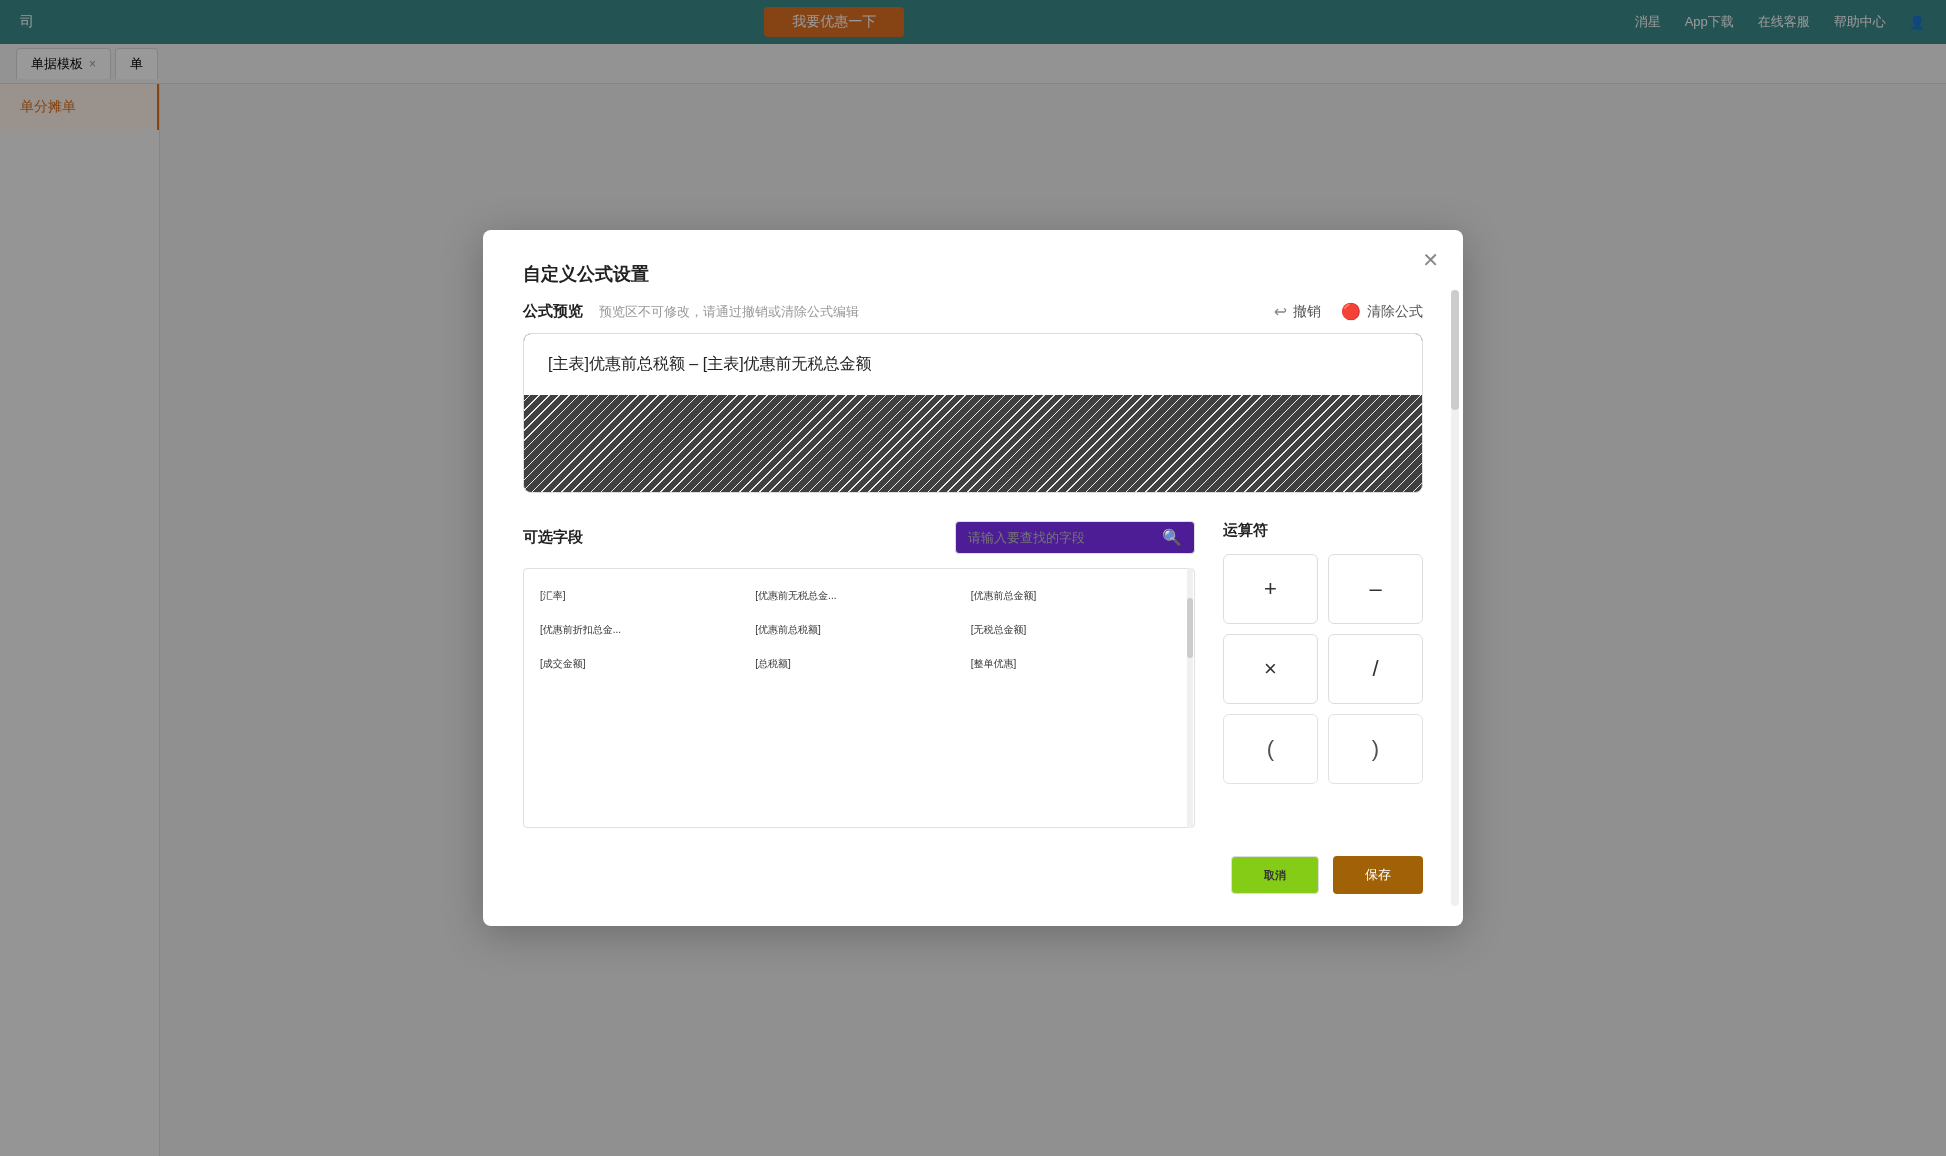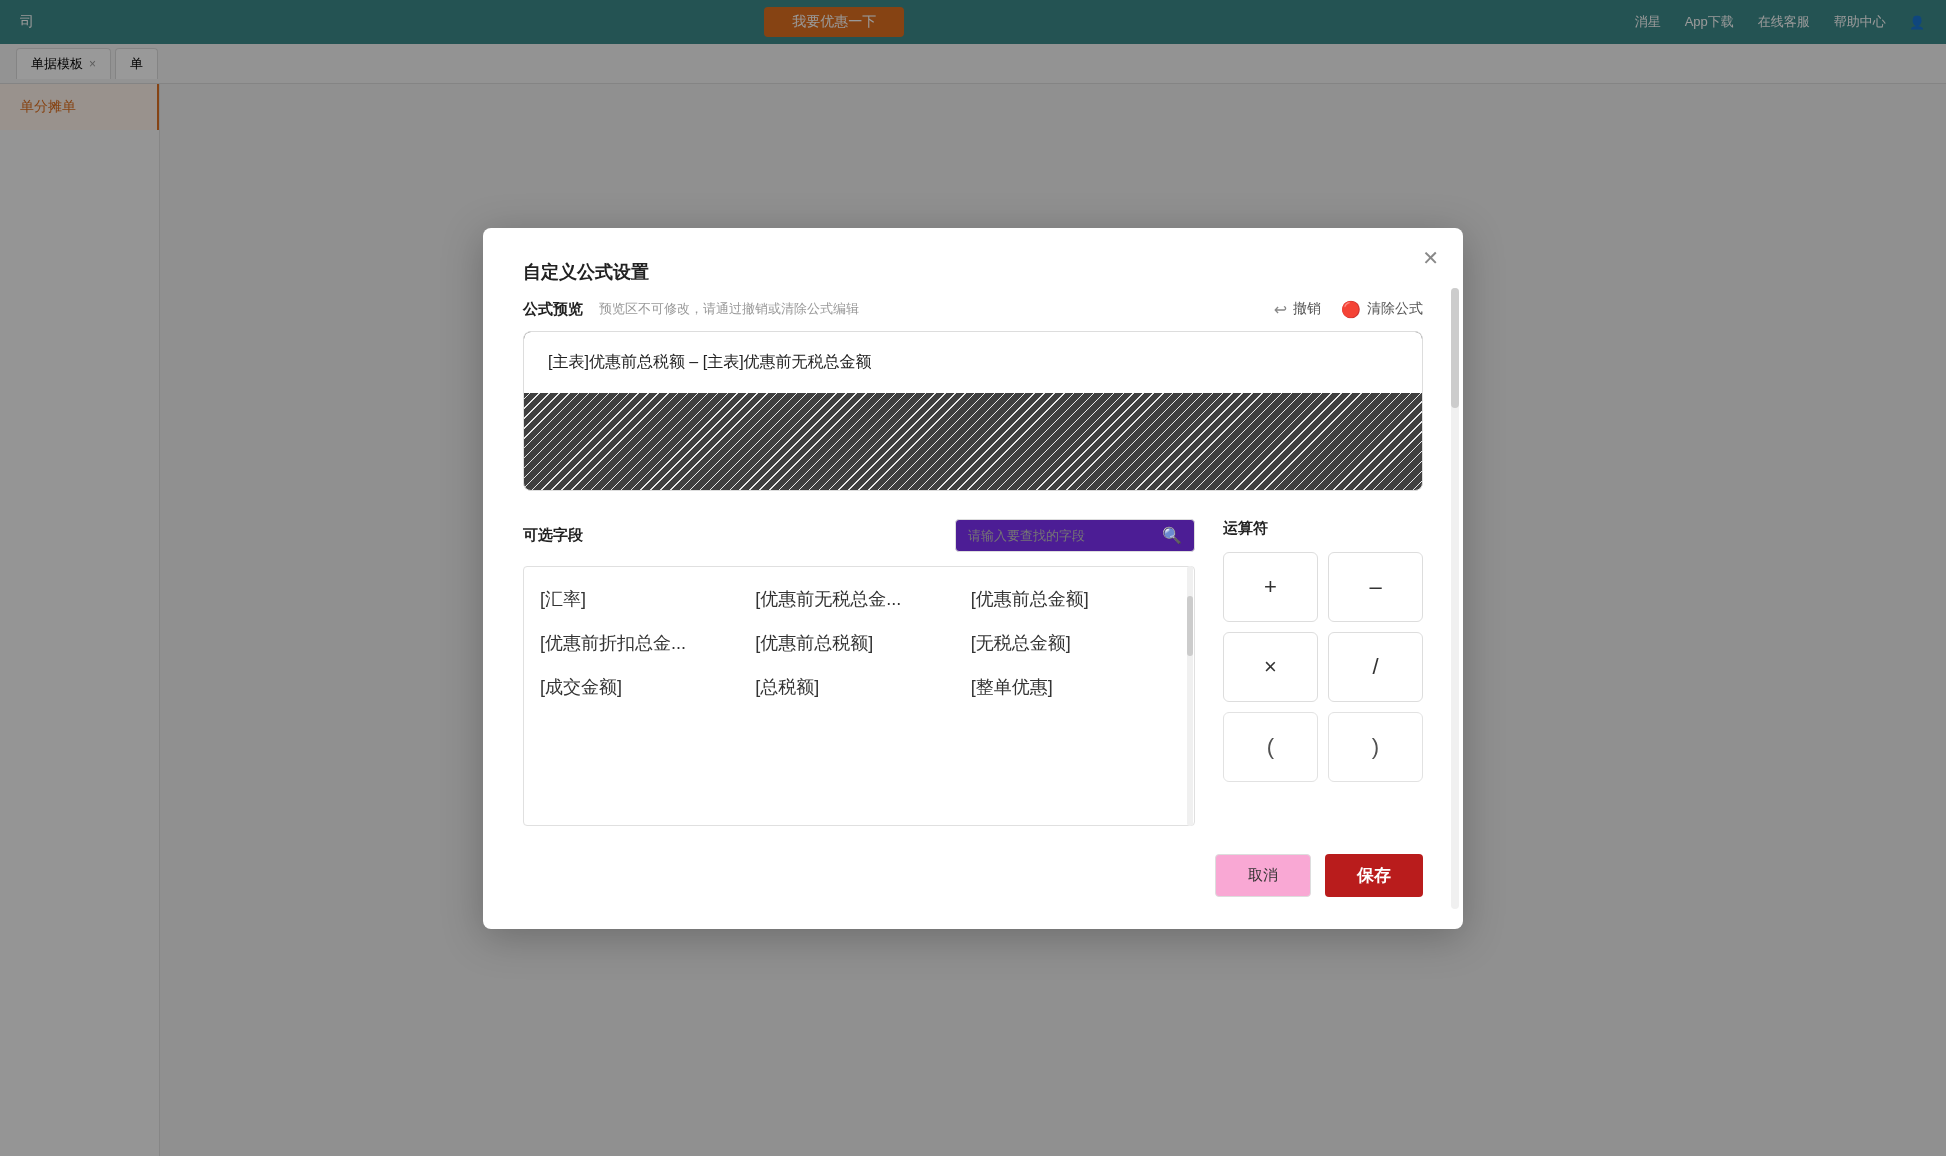"[汇率]" .field-item { font-size: 18px -> 10px }
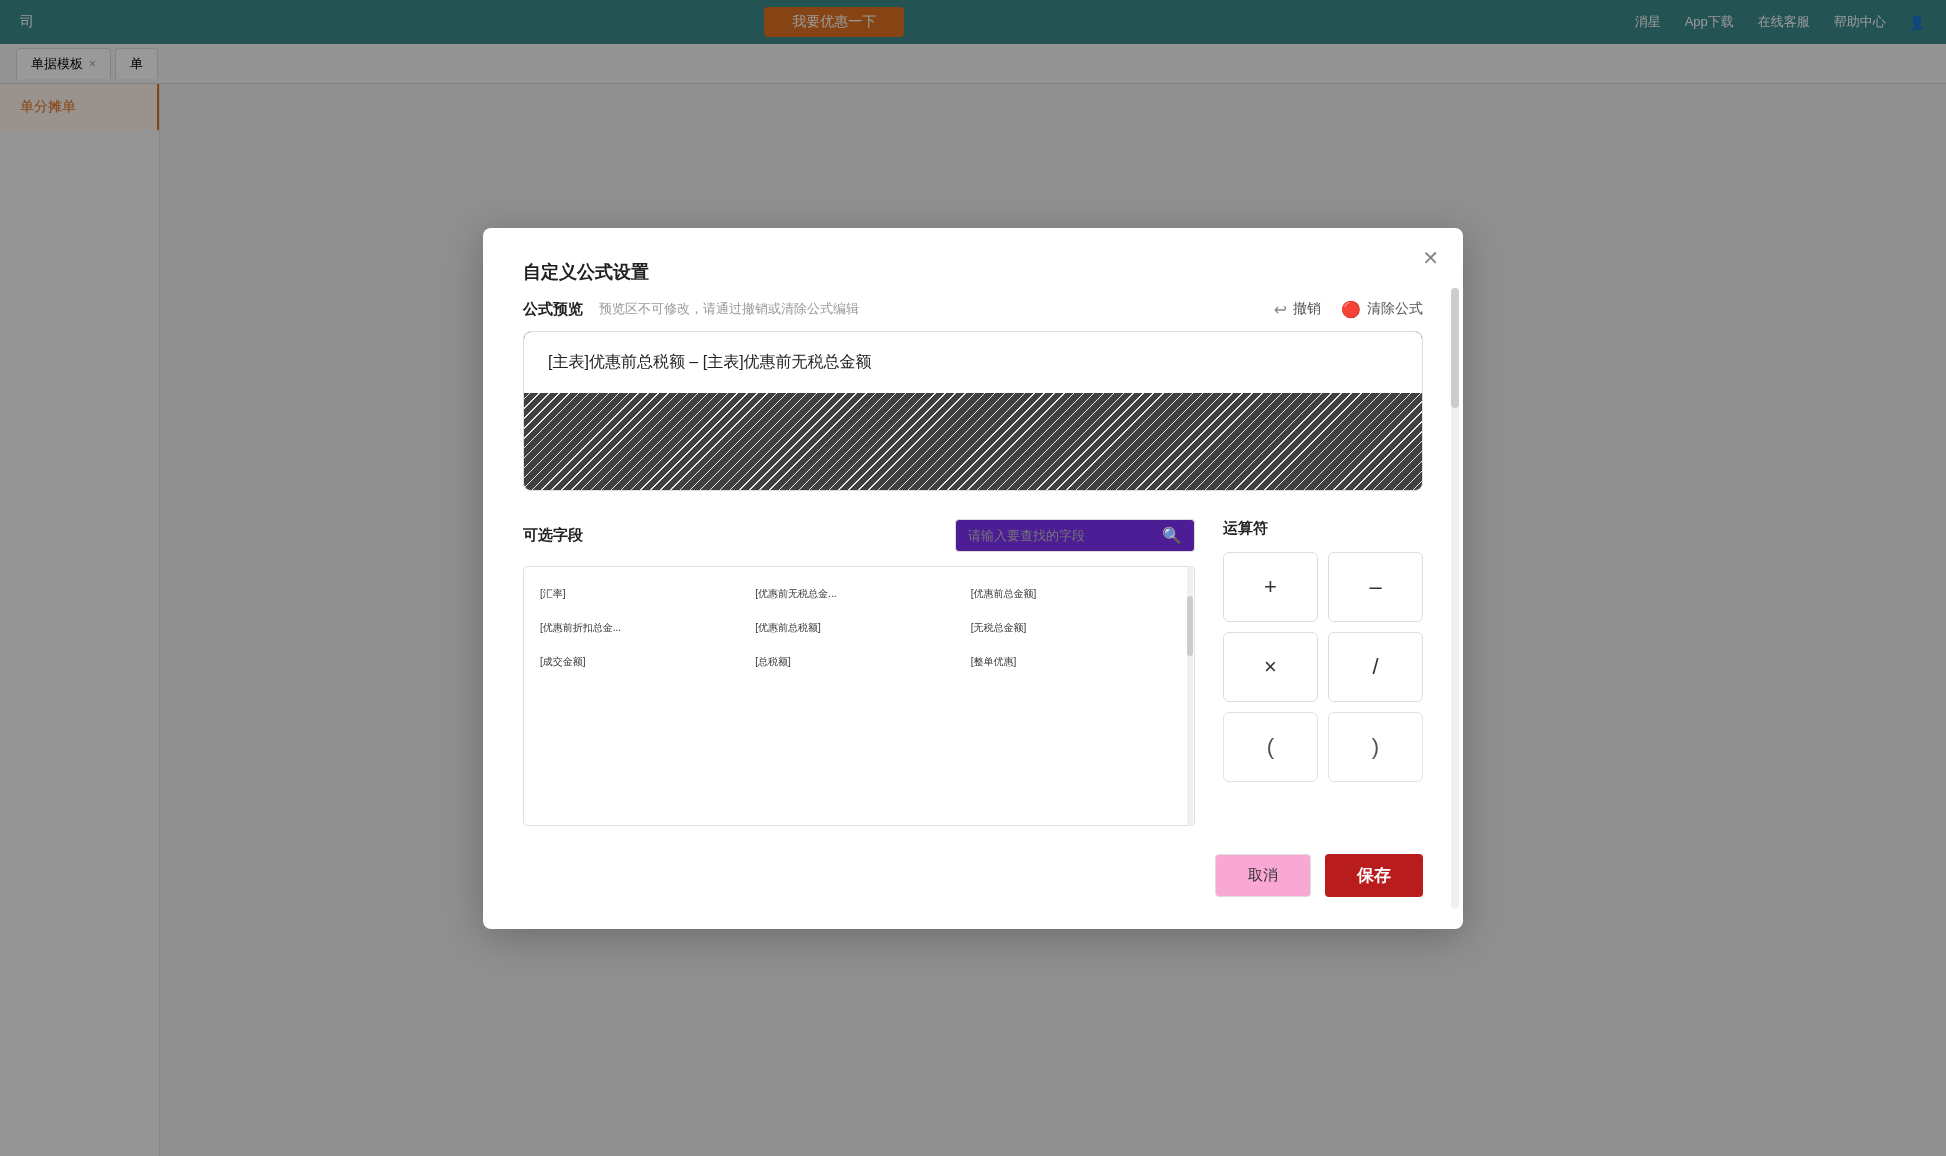"取消" .btn-cancel { background: #f9a8d4 -> #84cc16; font-size: 15px -> 11px; font-weight: none -> bold }
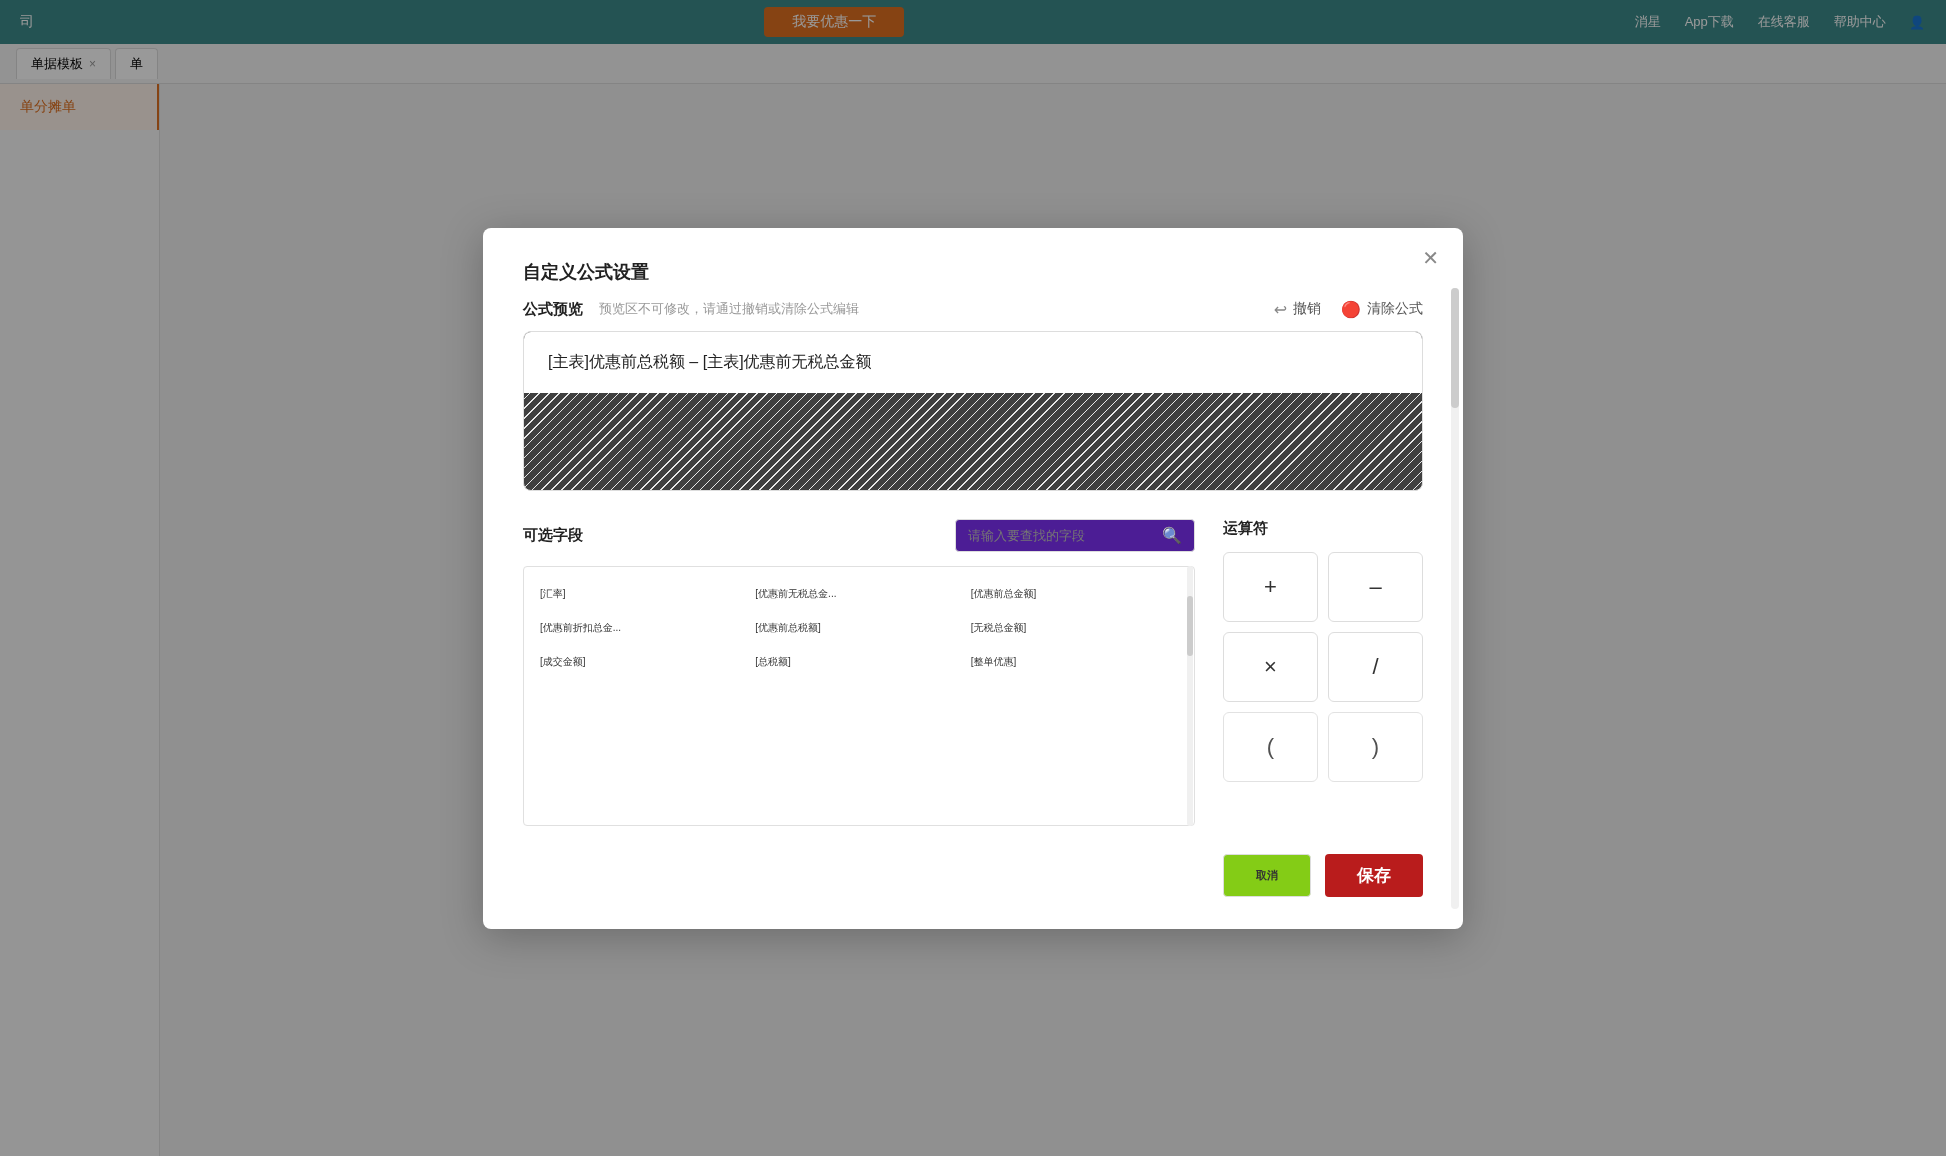"保存" .btn-save { background: #b91c1c -> #a16207; font-size: 17px -> 13px; font-weight: 700 -> 400 }
